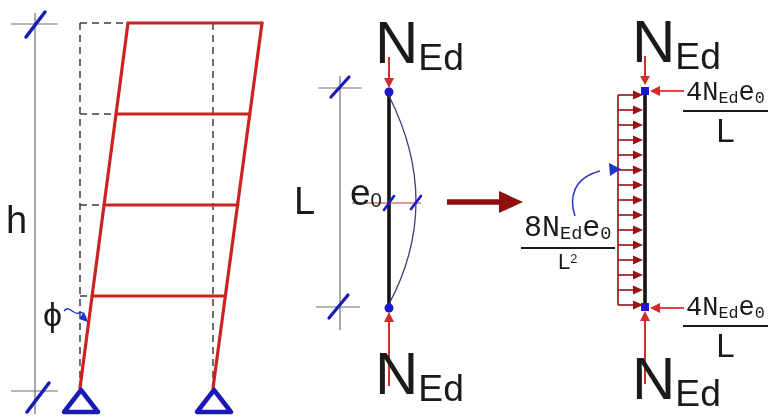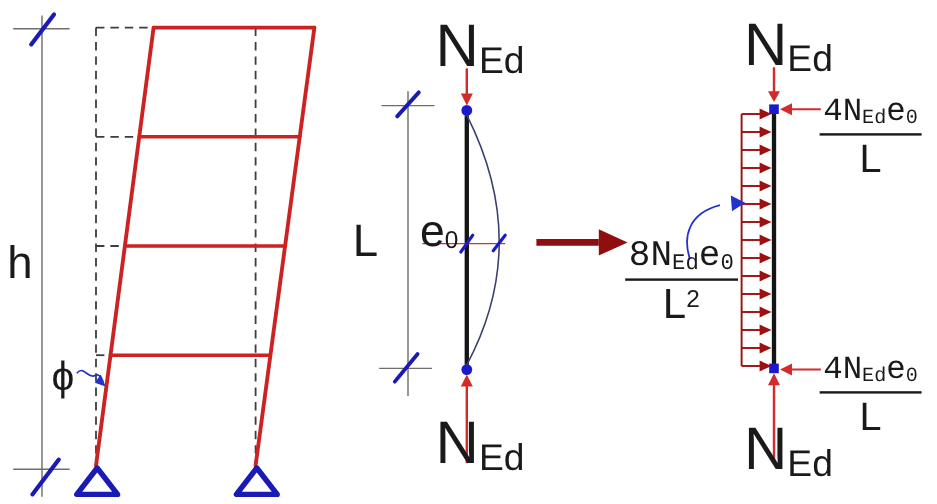"NEd" .lbl-ned { font-size: 50px -> 60px; margin-left: none -> 12px }
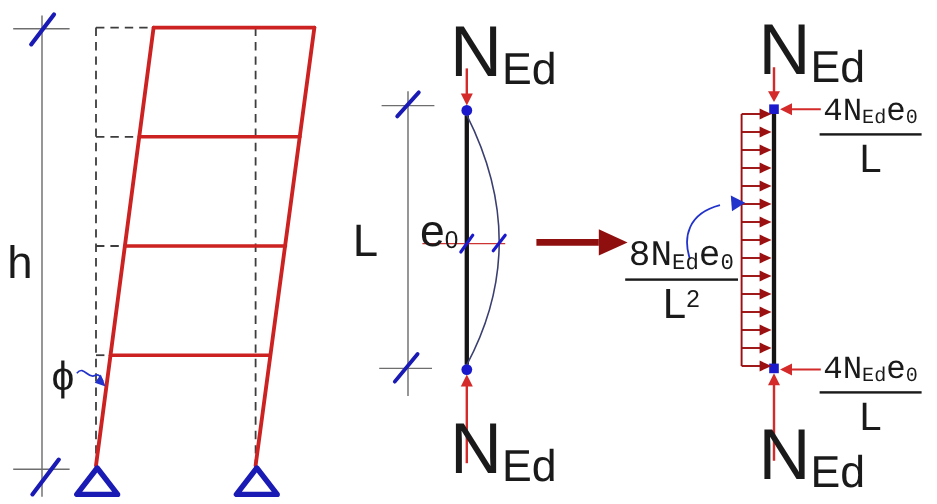"8NEde0" .frac-mid { top: 197px -> 211px }
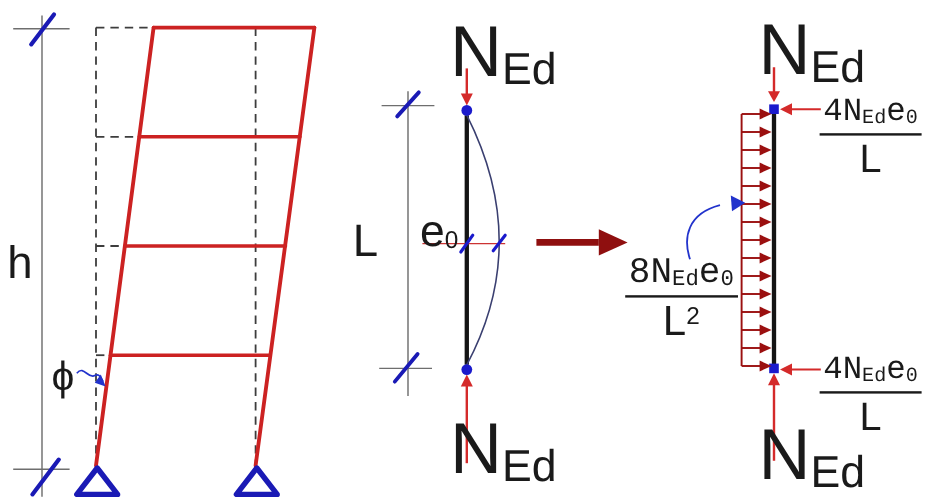"L2" .frac-mid .den { font-size: 35px -> 22px }
